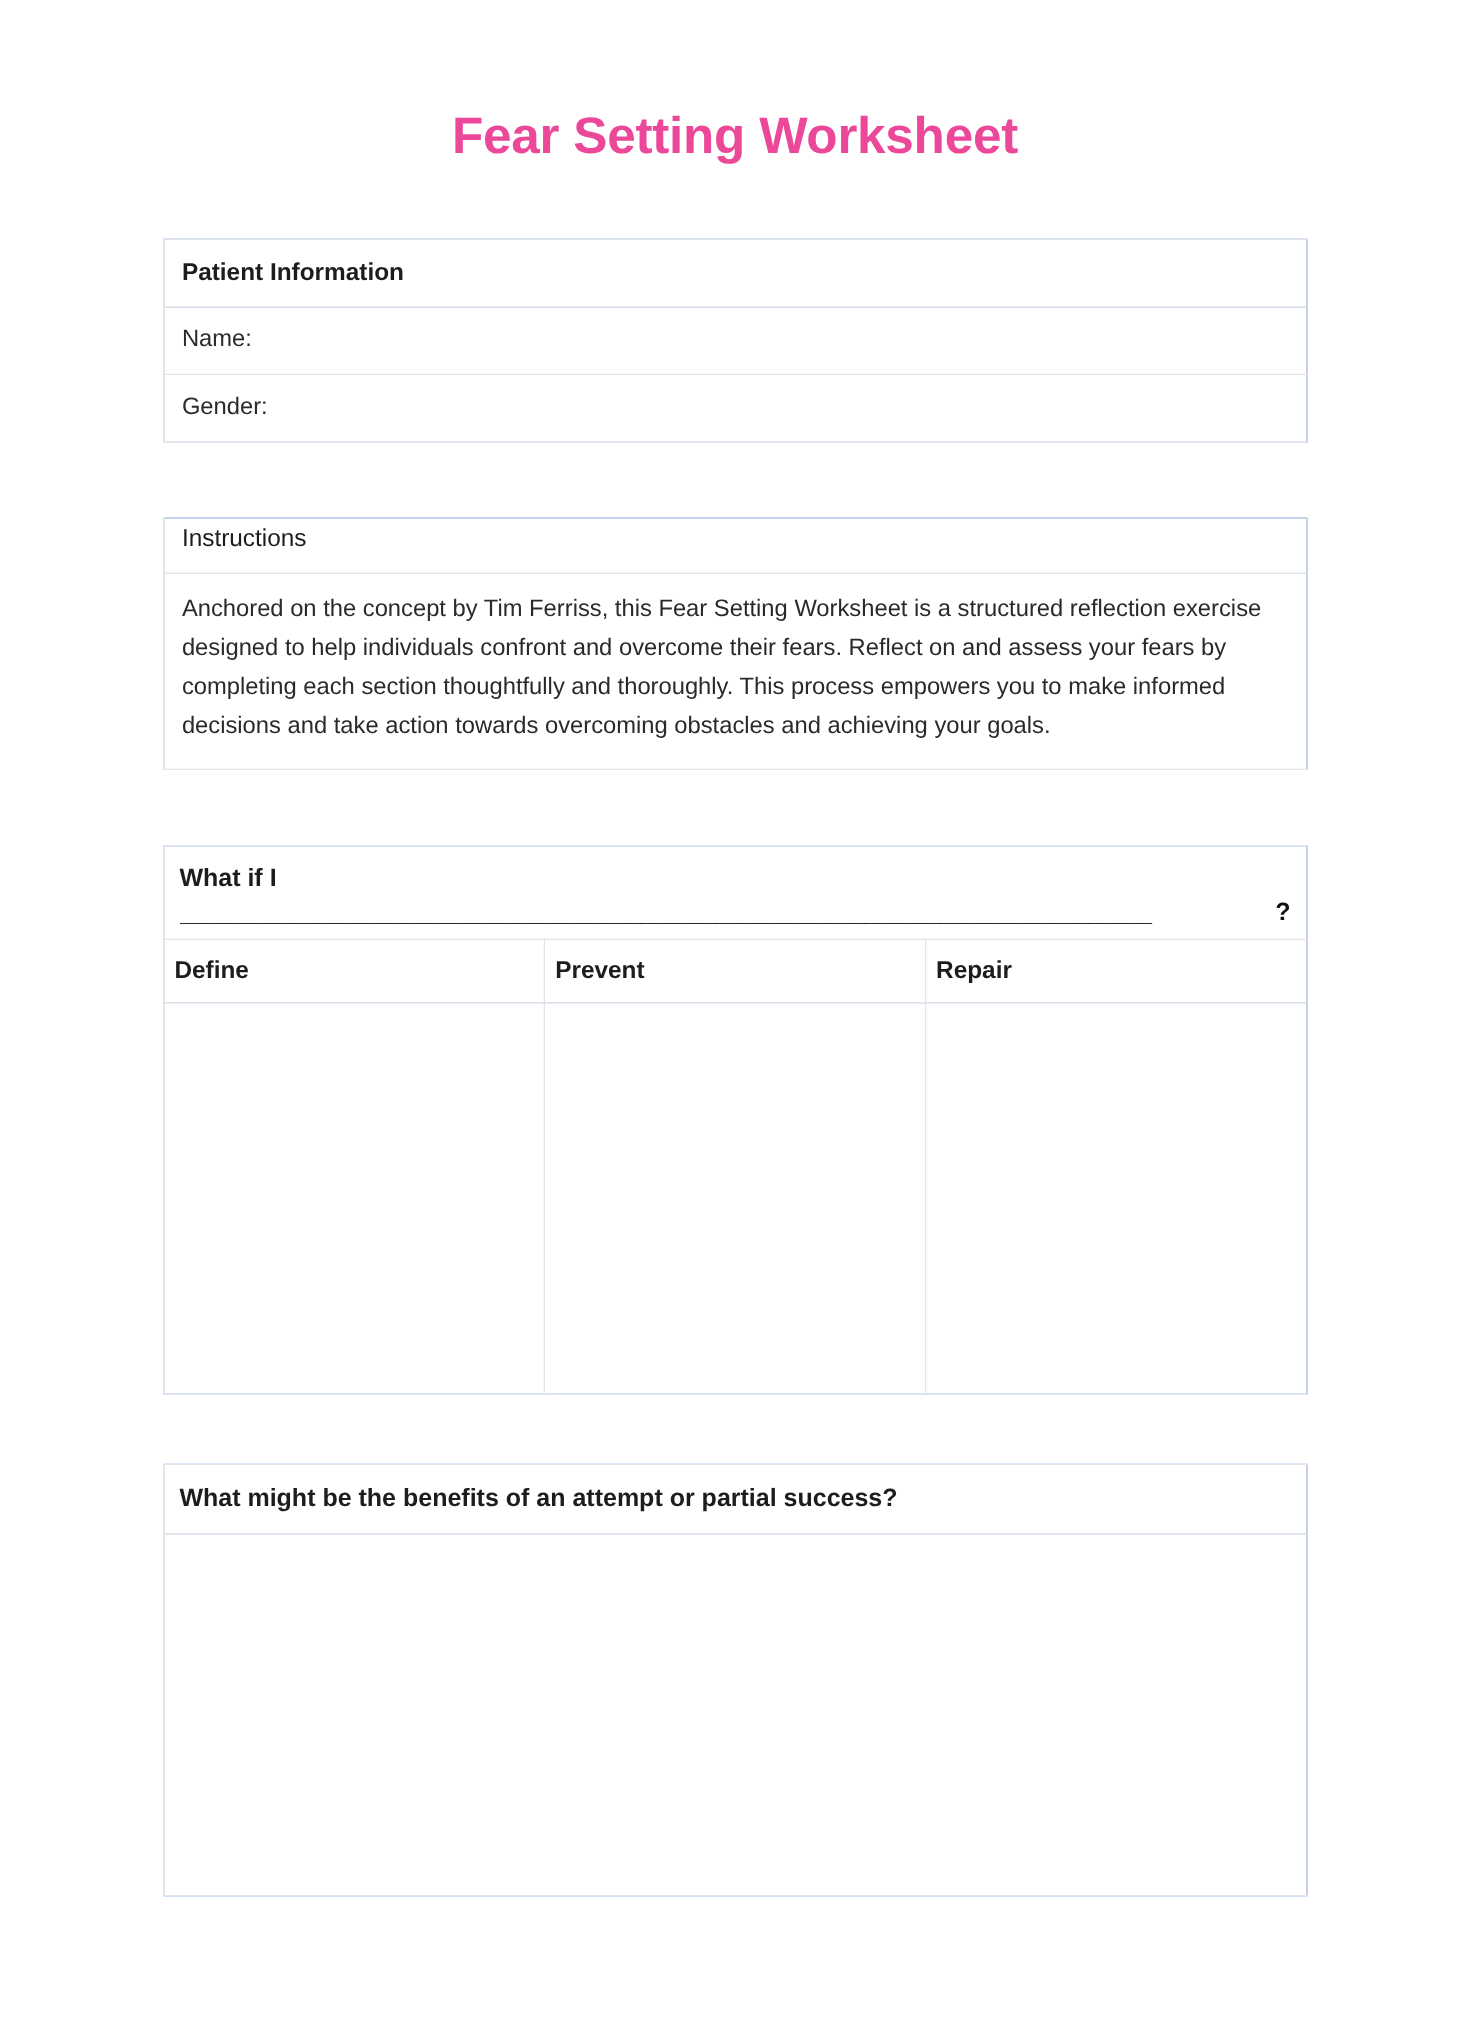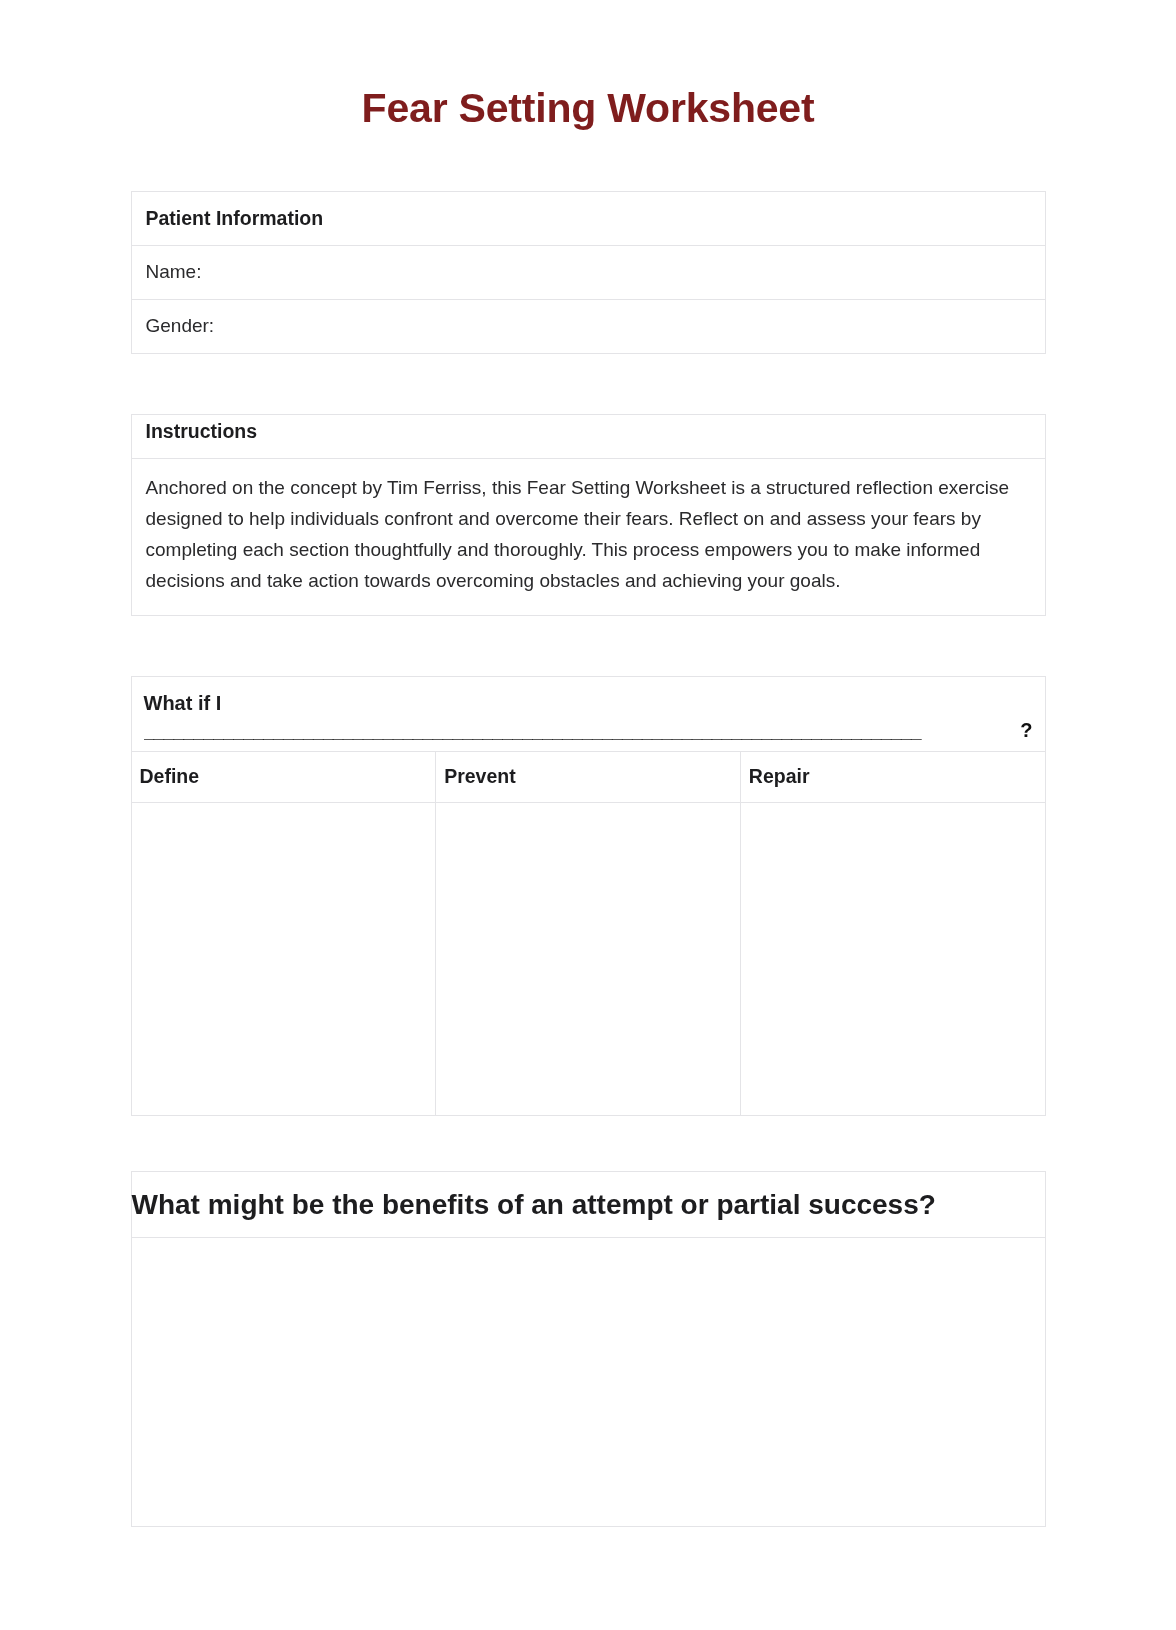"Fear Setting Worksheet" .page-title { color: #7f1d1d -> #ec4899 }
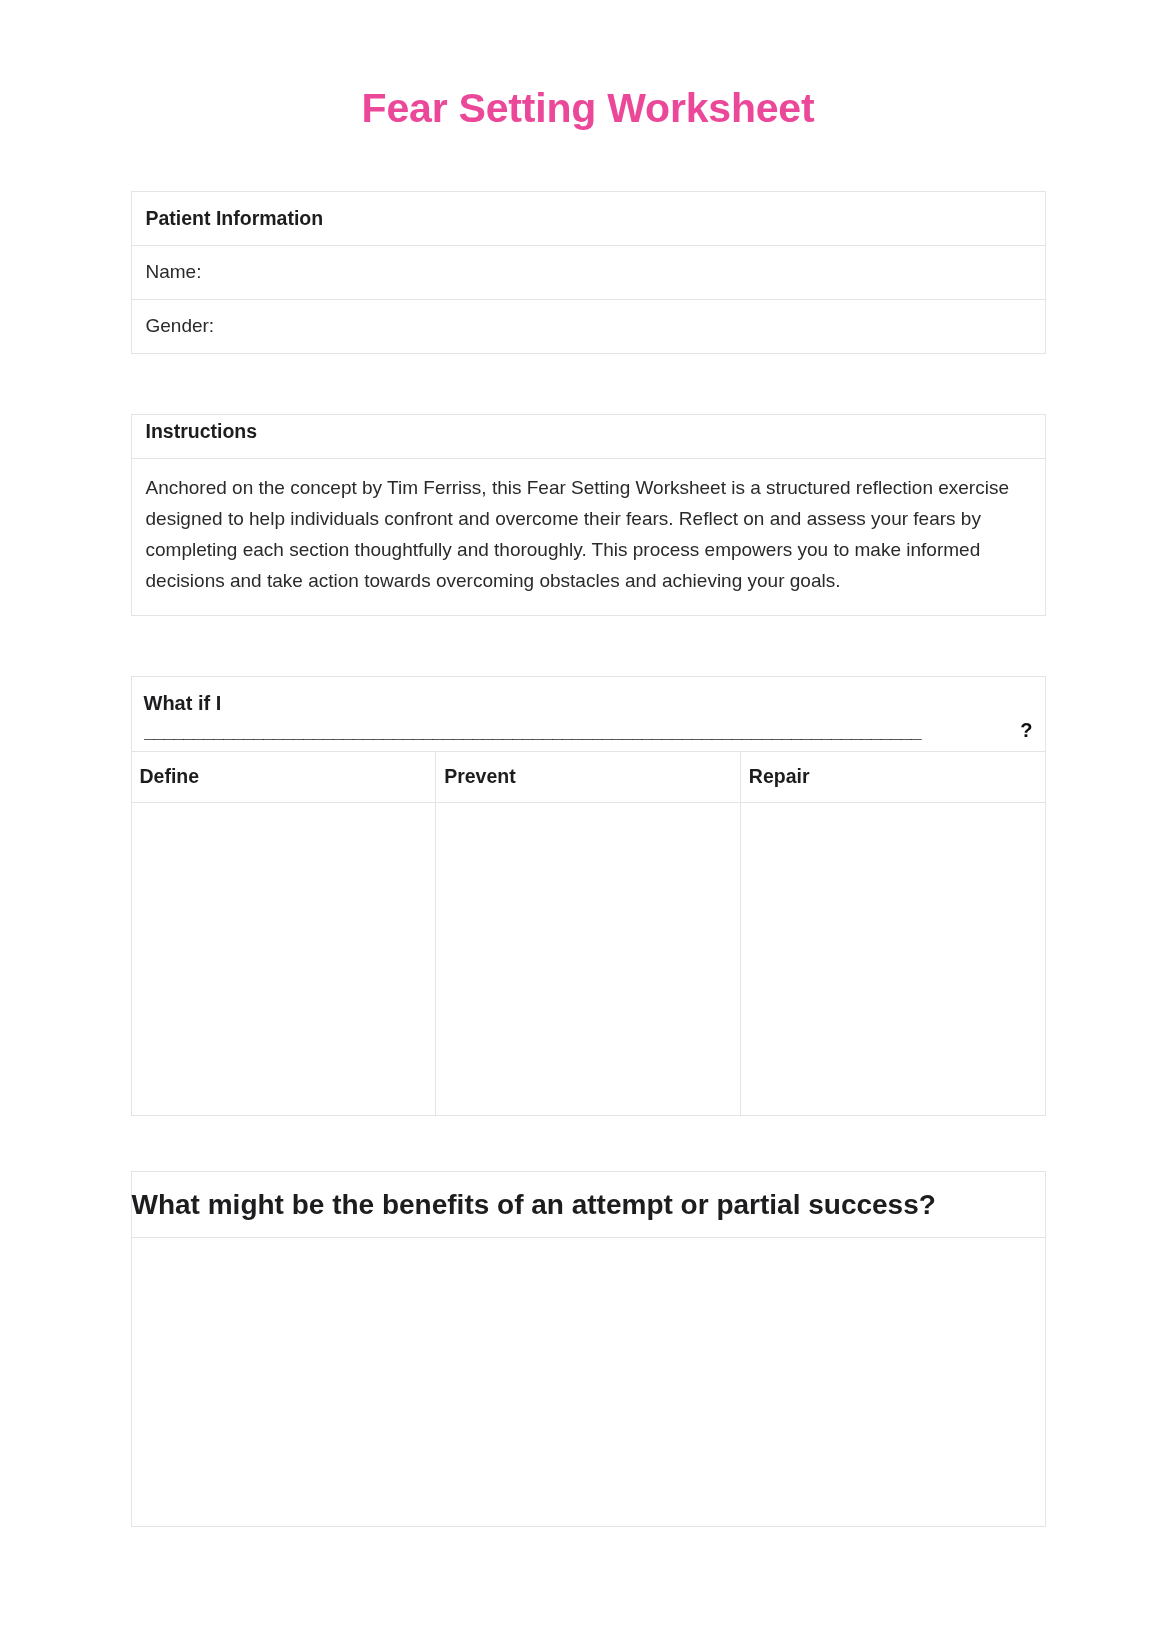"Instructions" .block-instructions .hdr-cell { font-weight: bold -> normal }
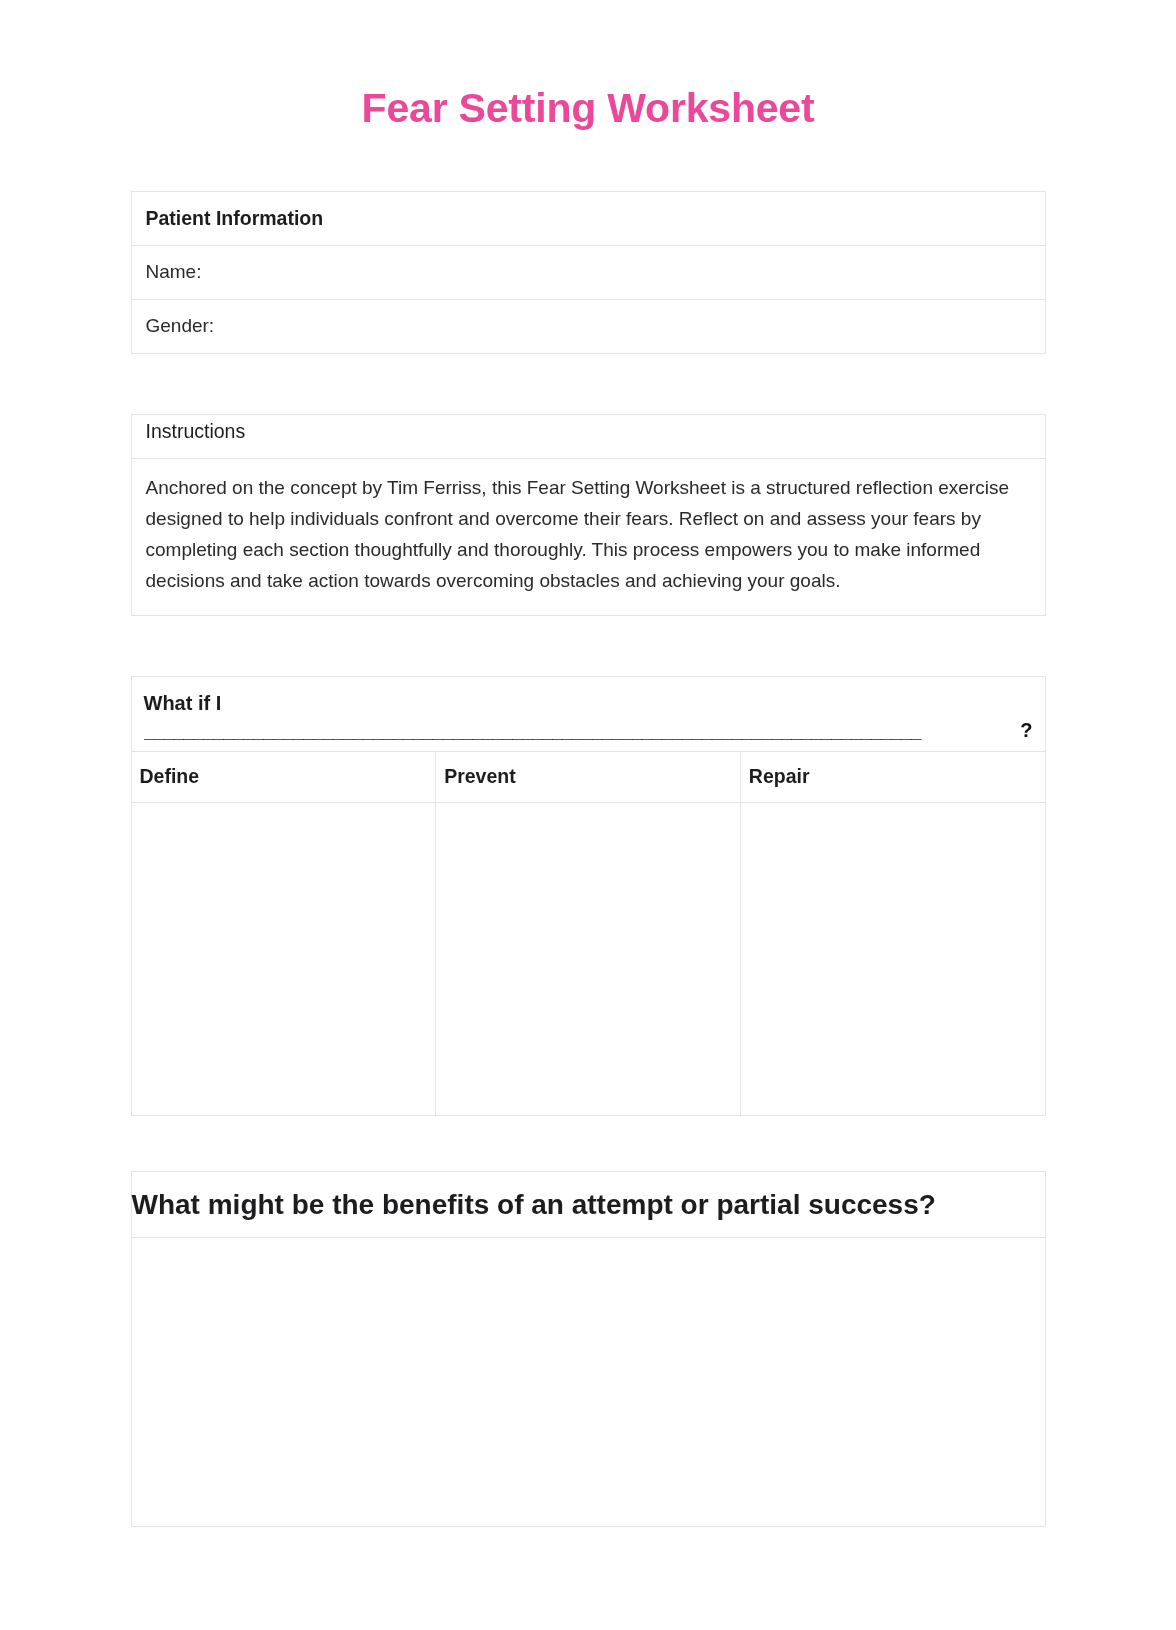"What might be the benefits" .benefits-head-cell { font-size: 28px -> 20px; padding: 15px 12px 15px 0 -> 15px 12px 15px 12px }
